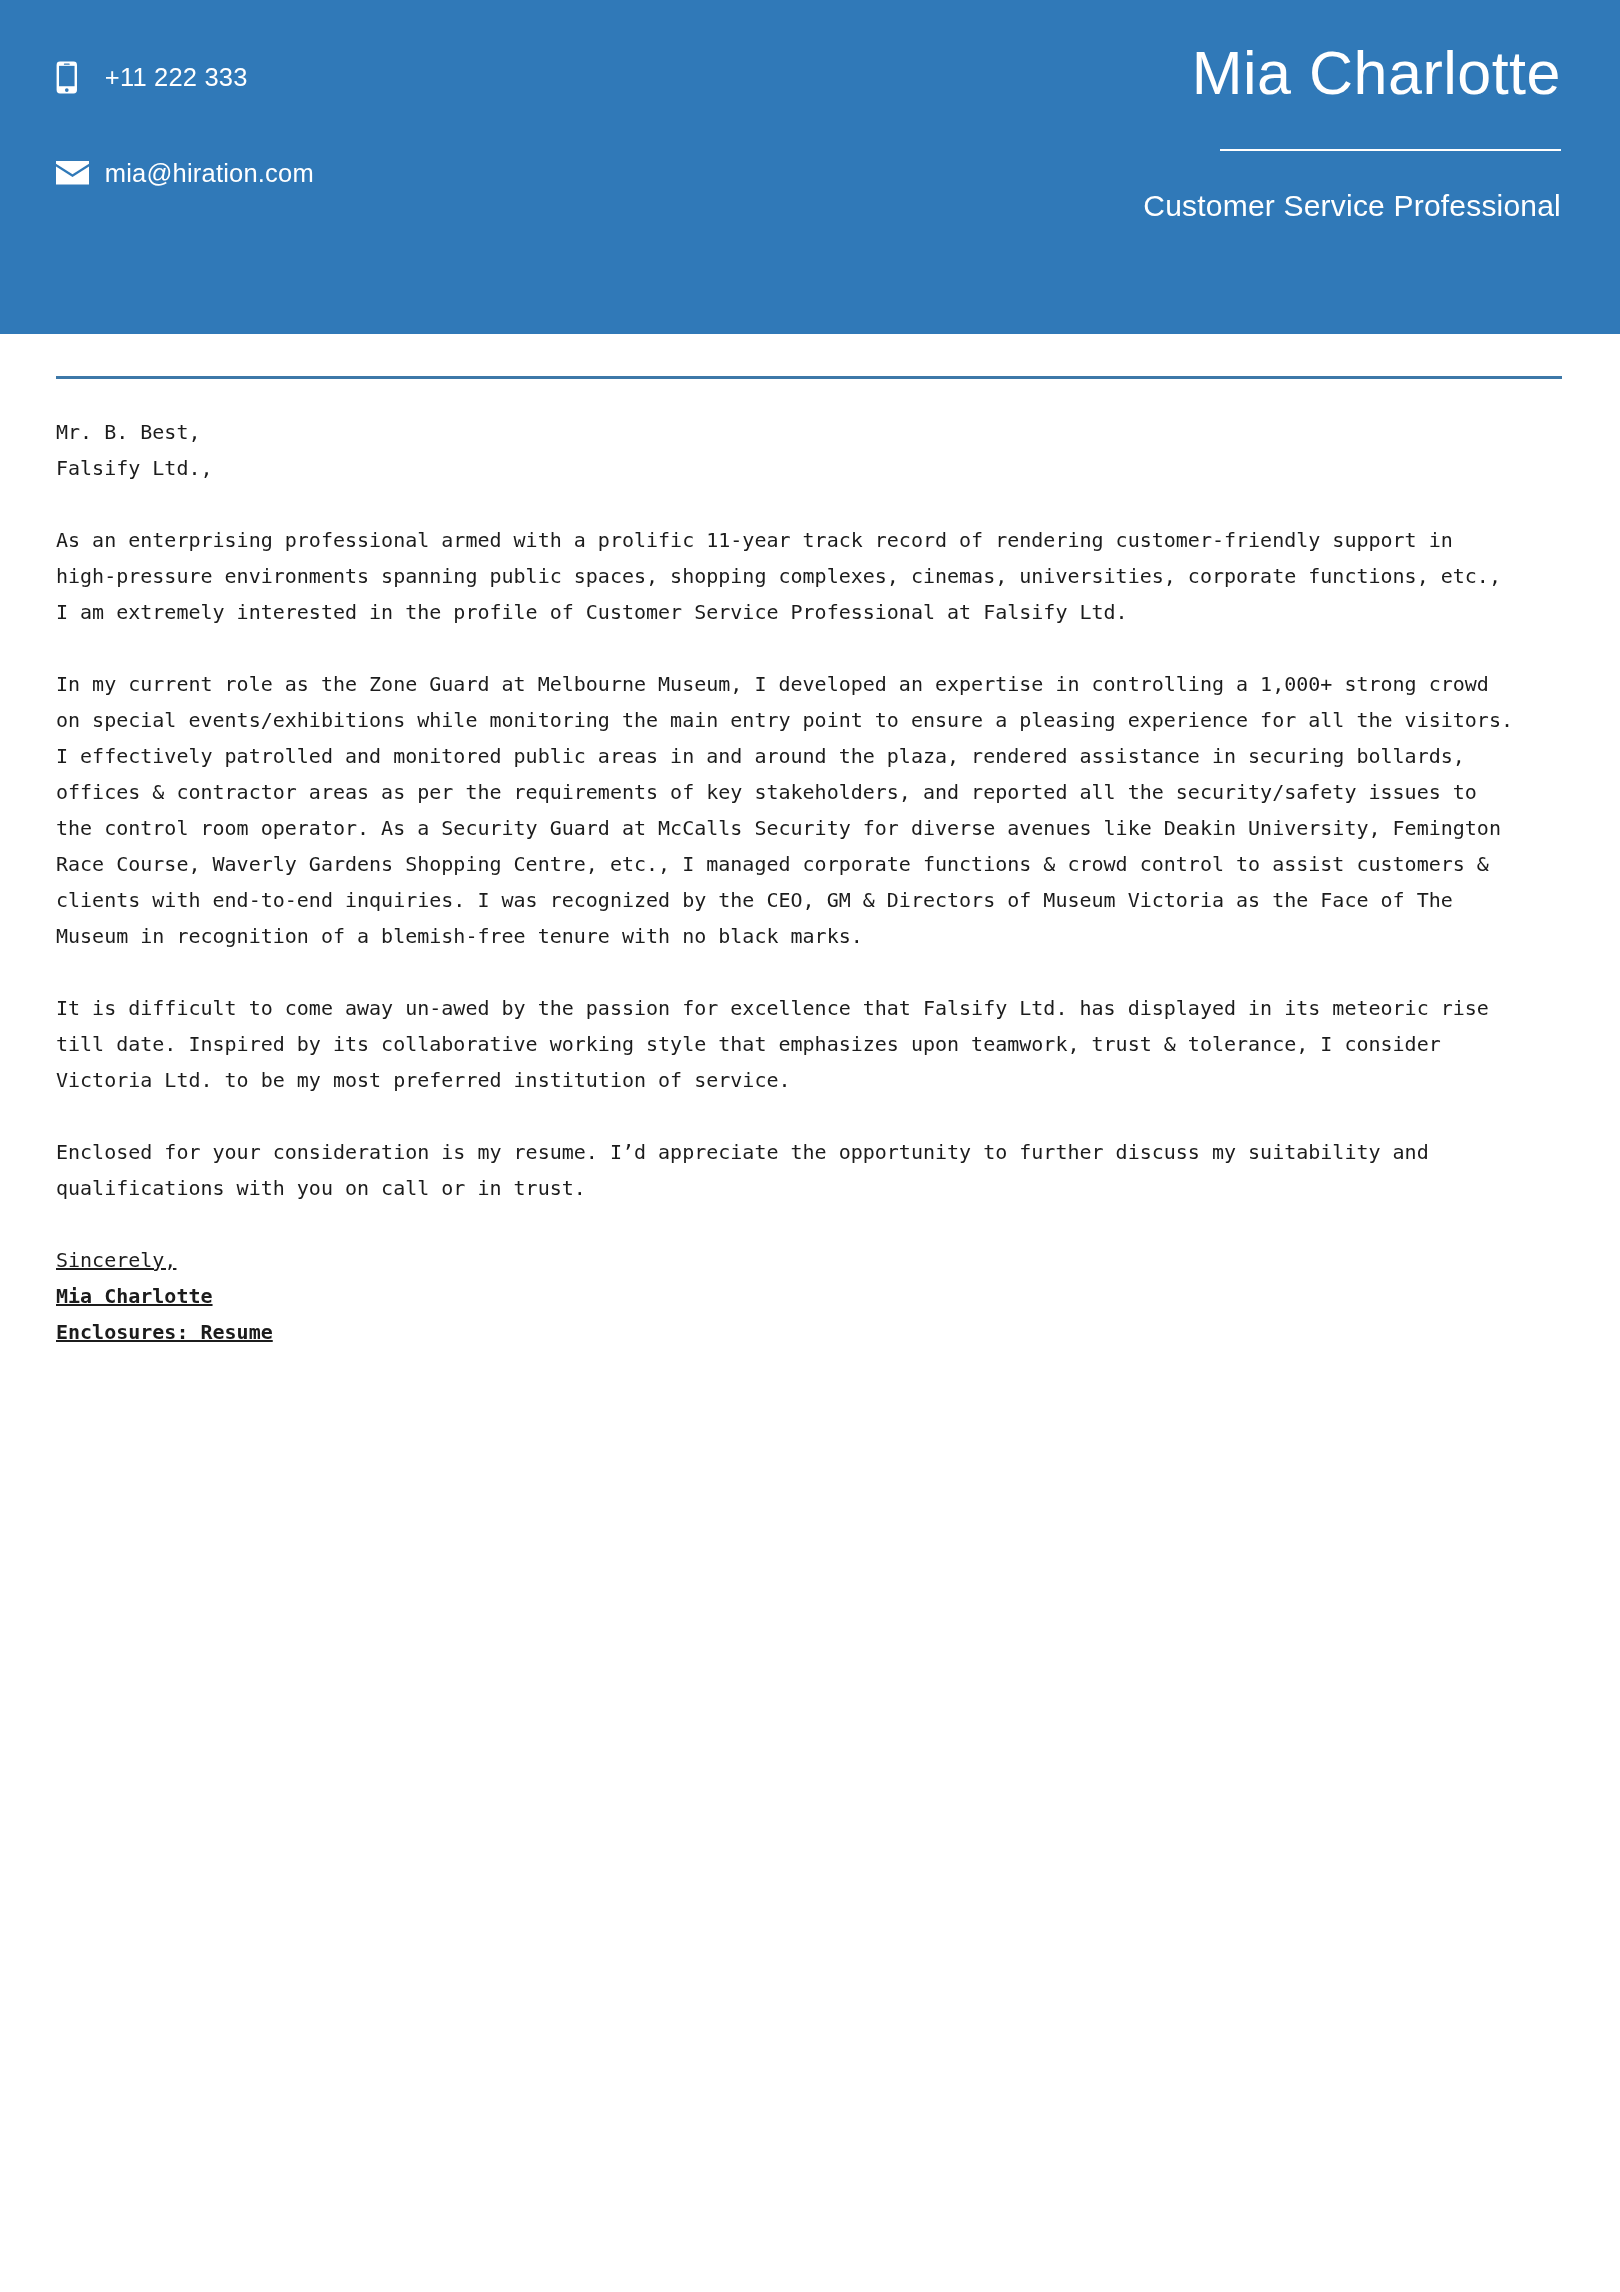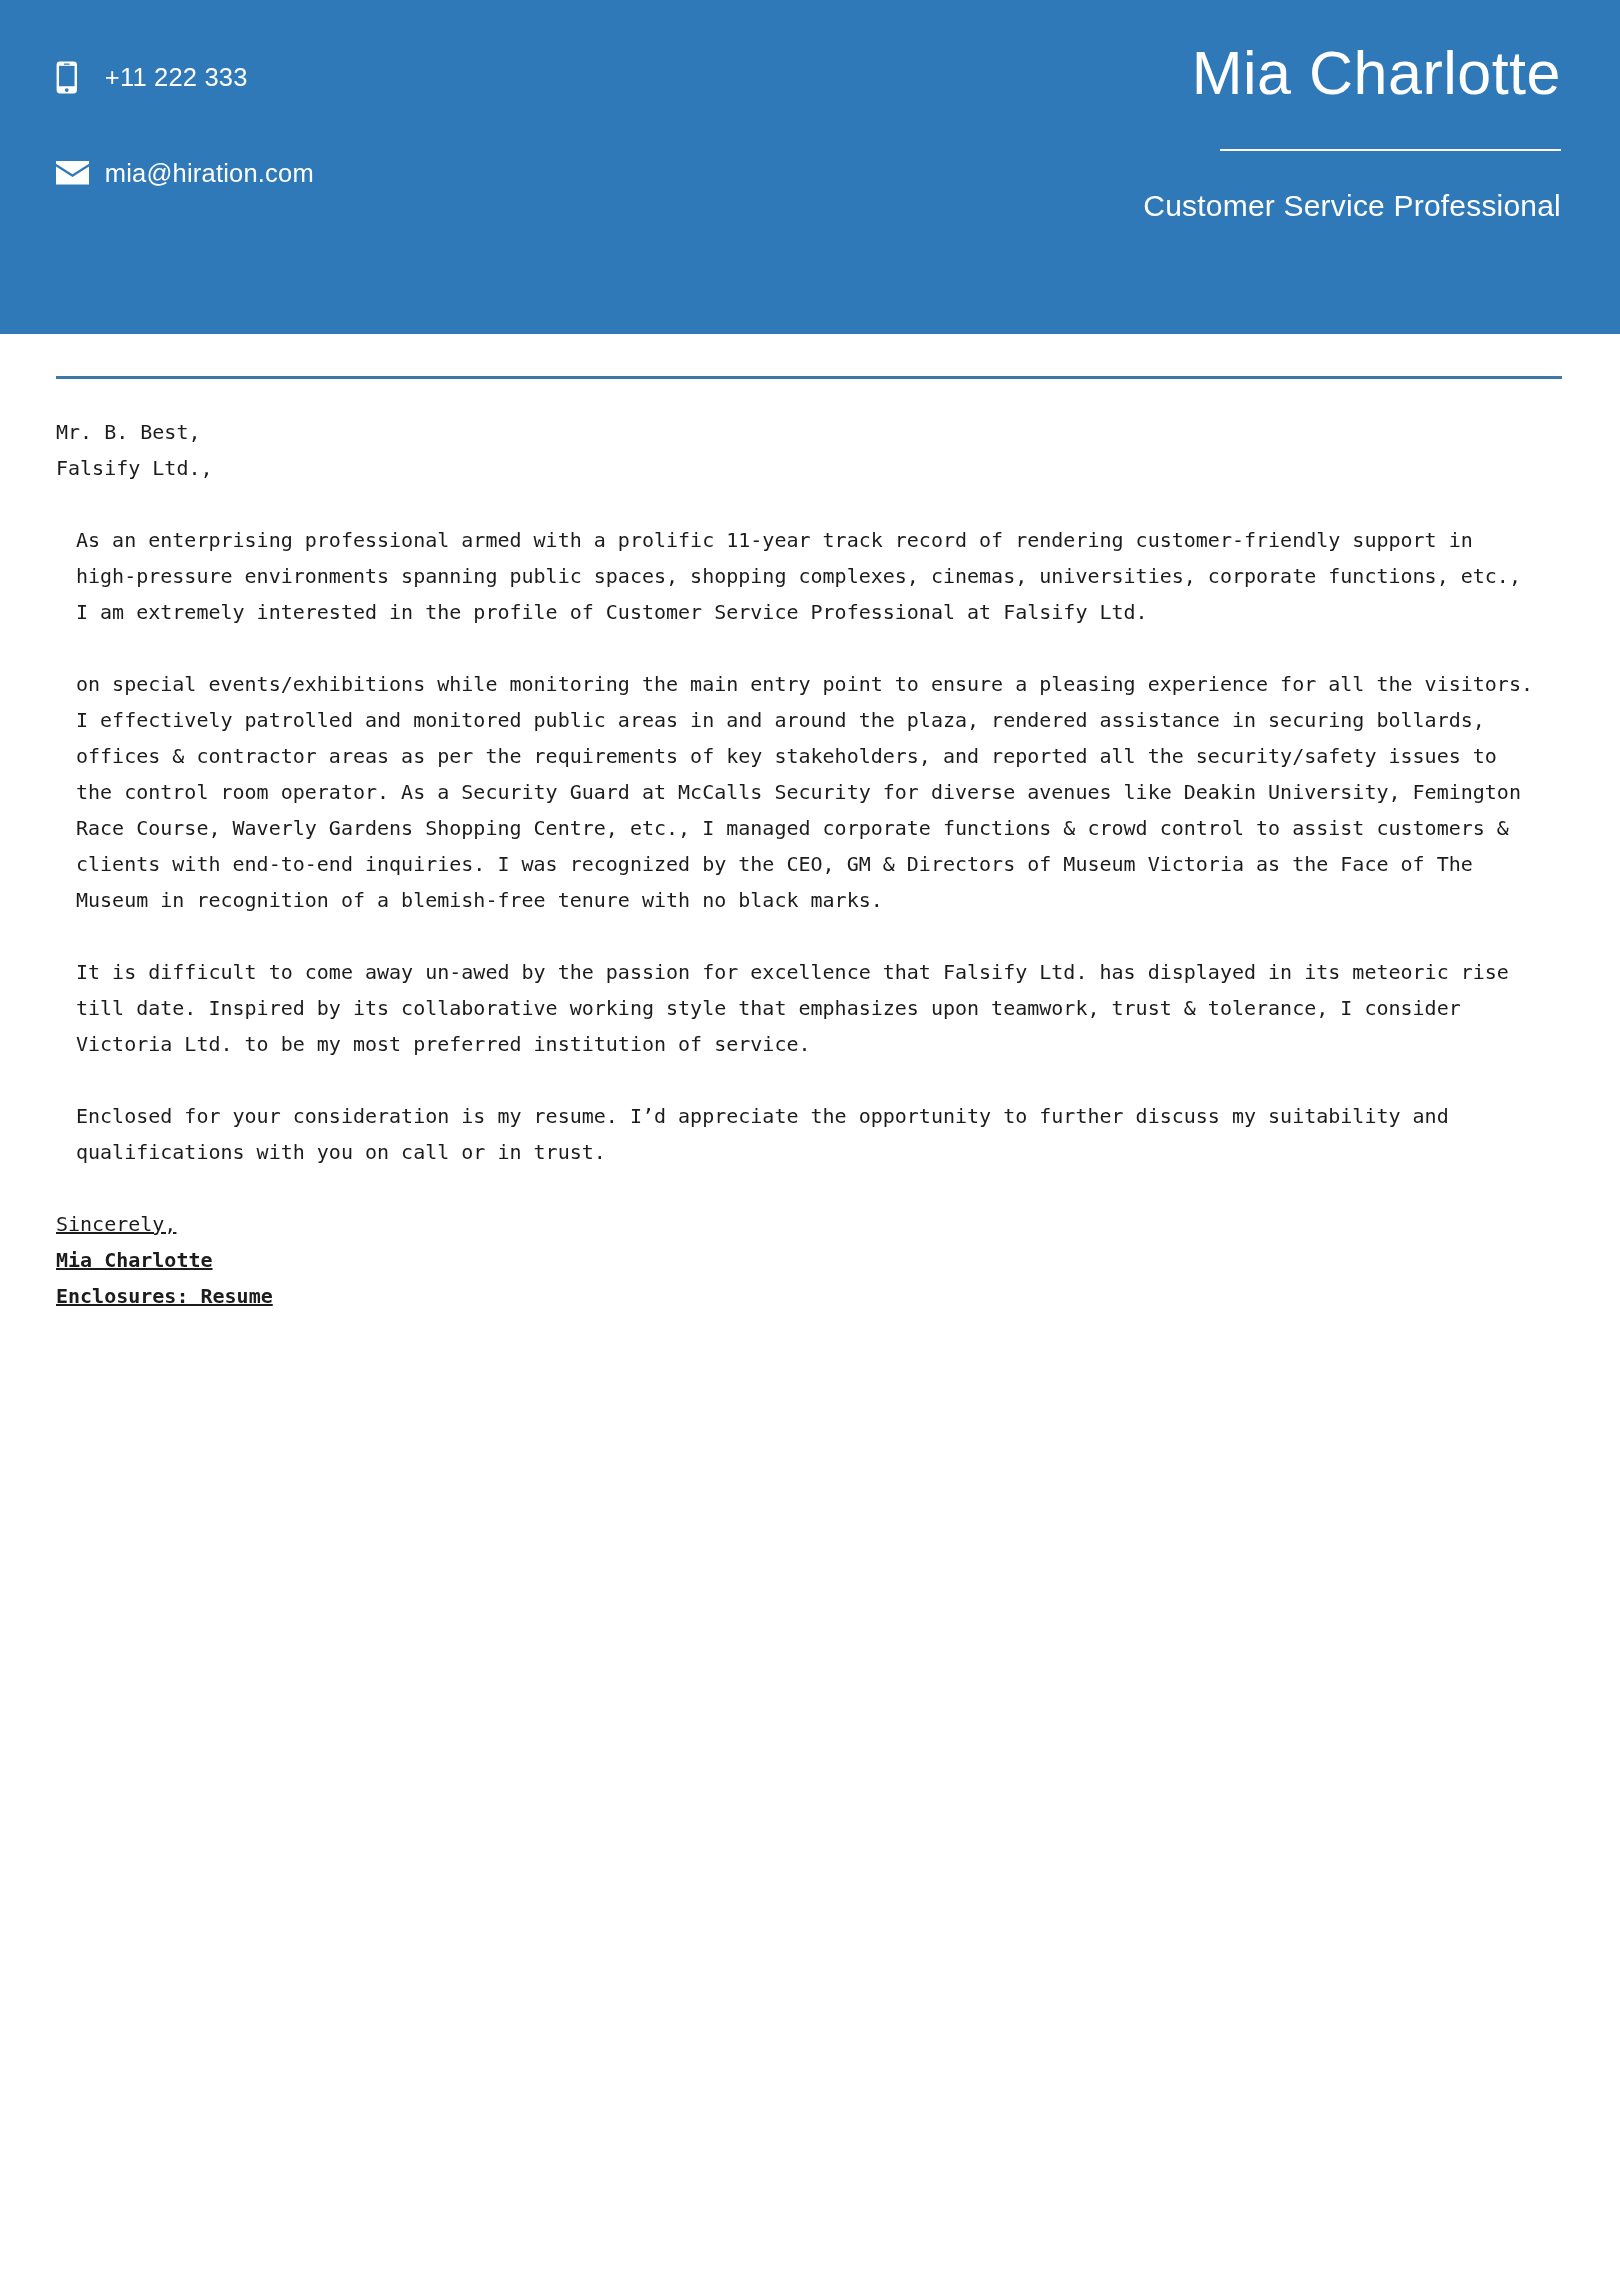"As an enterprising professional armed" .para { margin-left: 20px -> none }
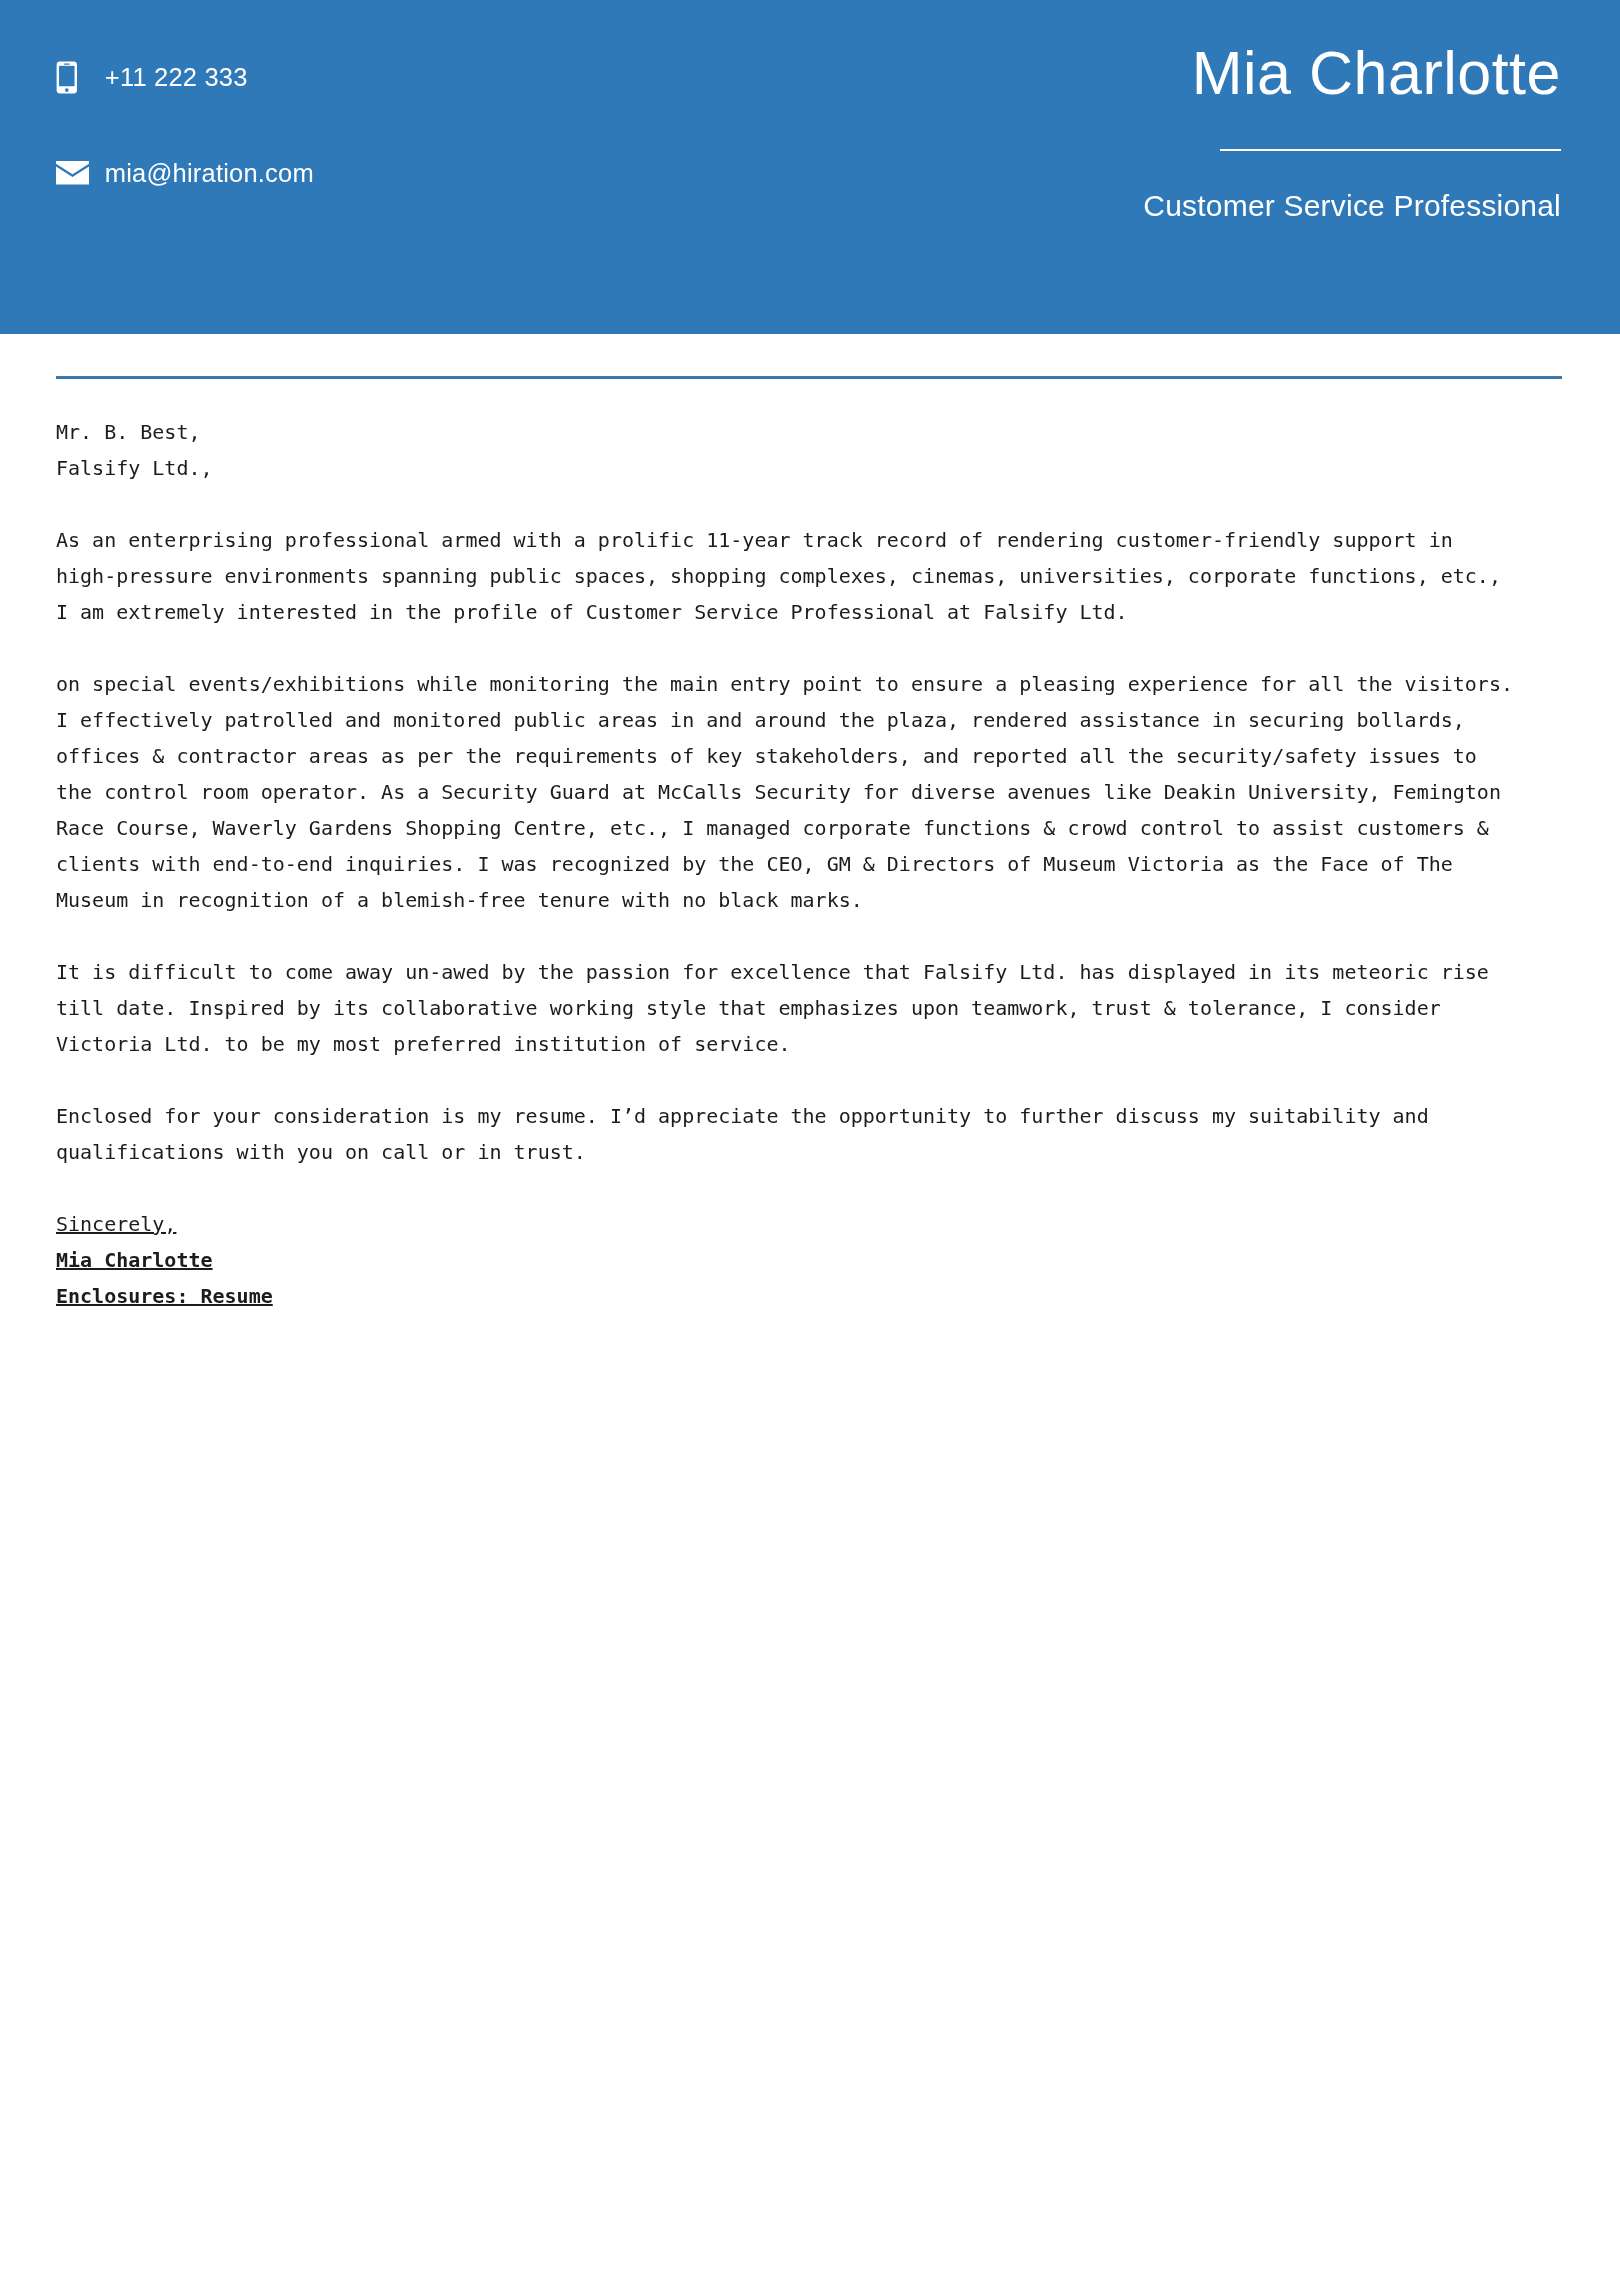"In my current role as" div { html: none -> <div>In my current role as the Zone Guard at Melbourne Museum, I developed an expertise in controlling a 1,000+ strong crowd</div> }
